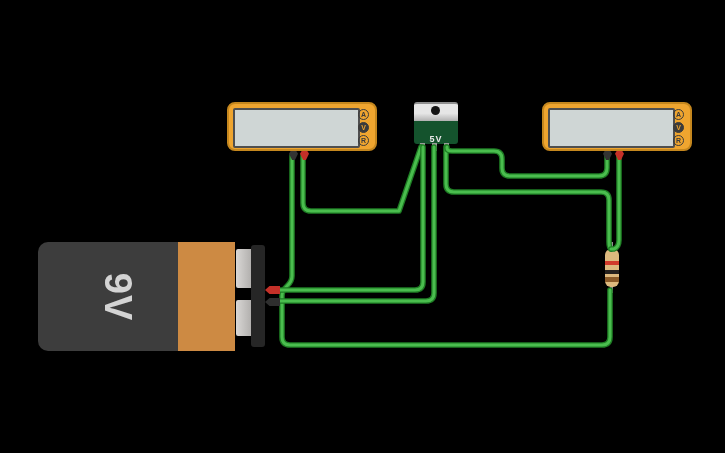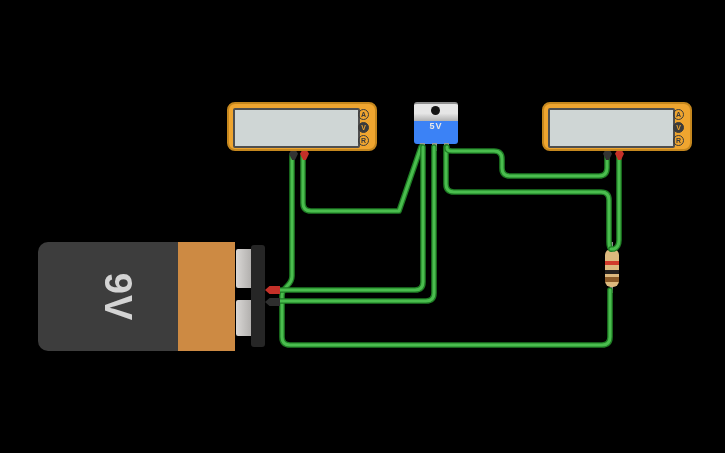"5V" .reg-body { align-items: flex-start -> flex-end; background: #3b82f6 -> #14532d }
